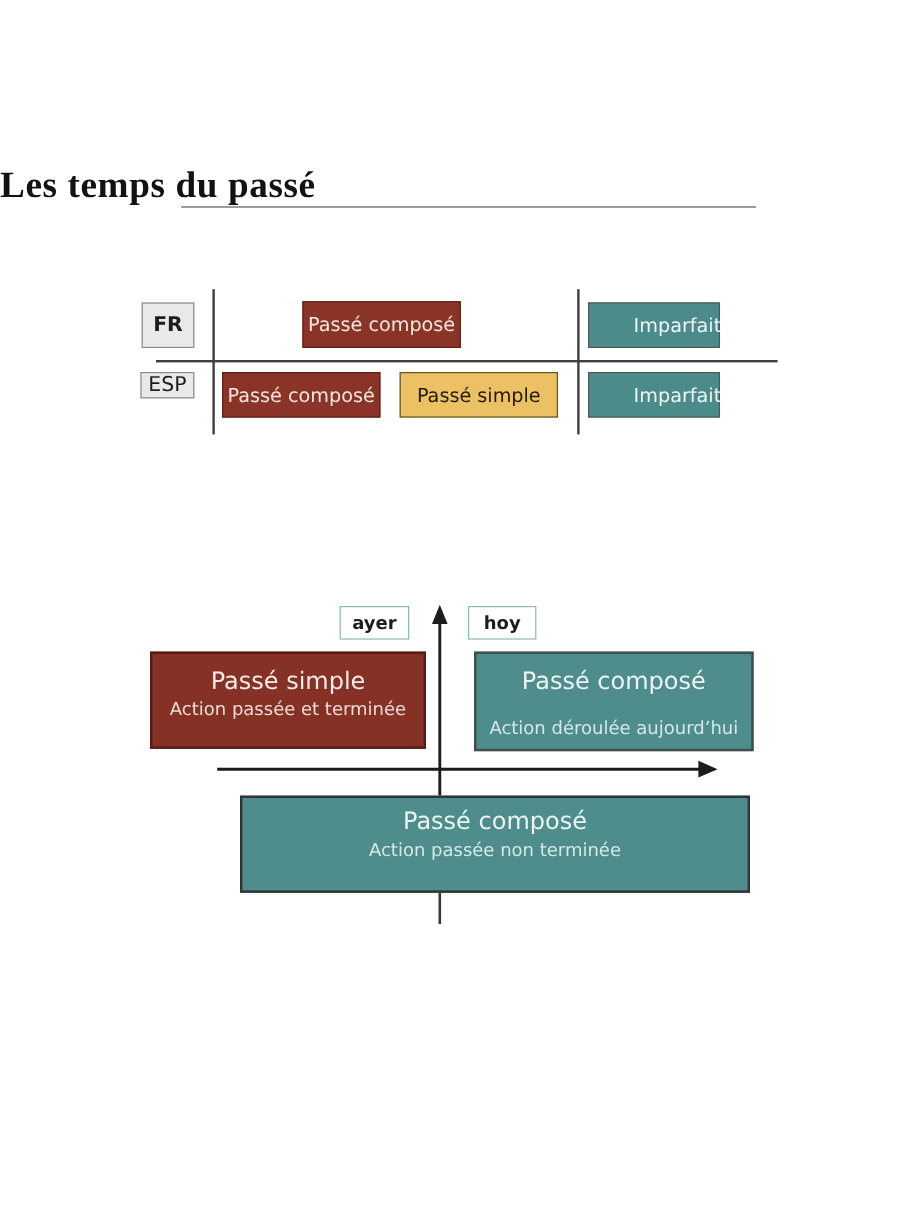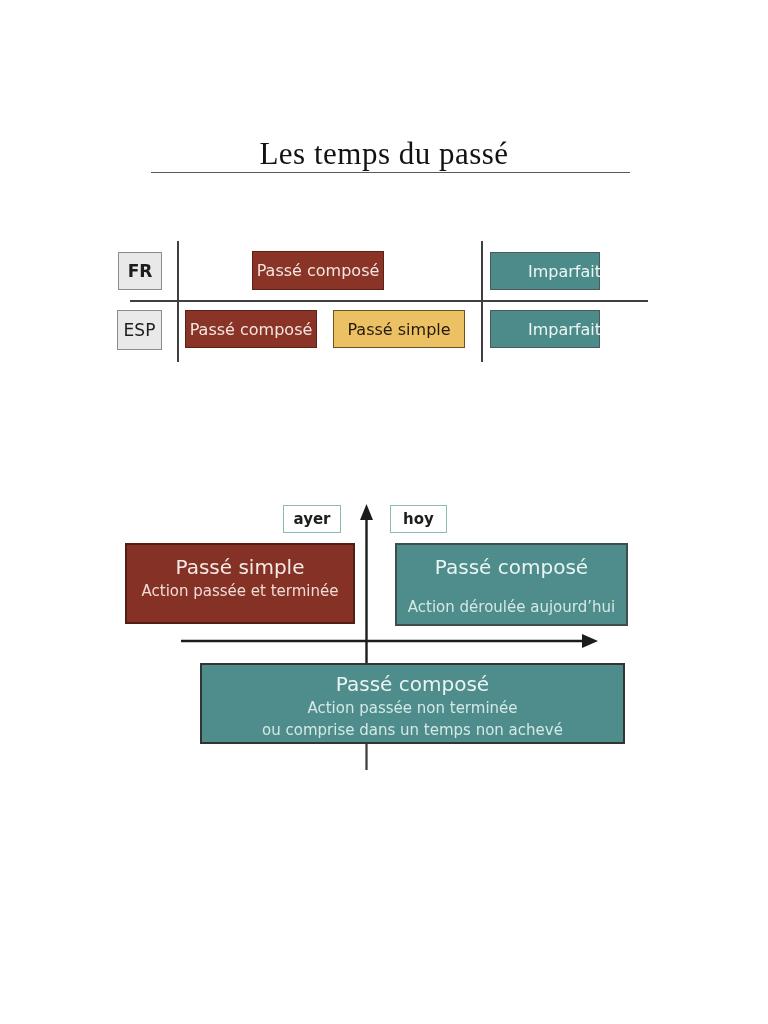"Les temps du passé" .doc-title { font-weight: normal -> bold; text-align: center -> left }
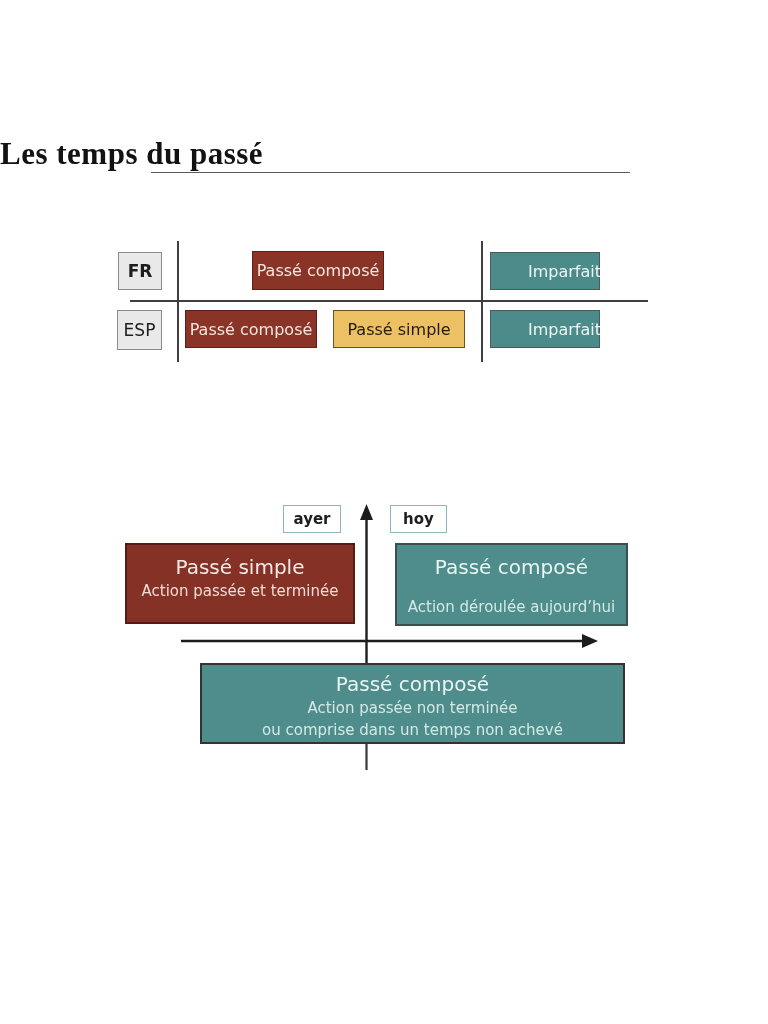"ESP" .esp-label { height: 40px -> 22px }
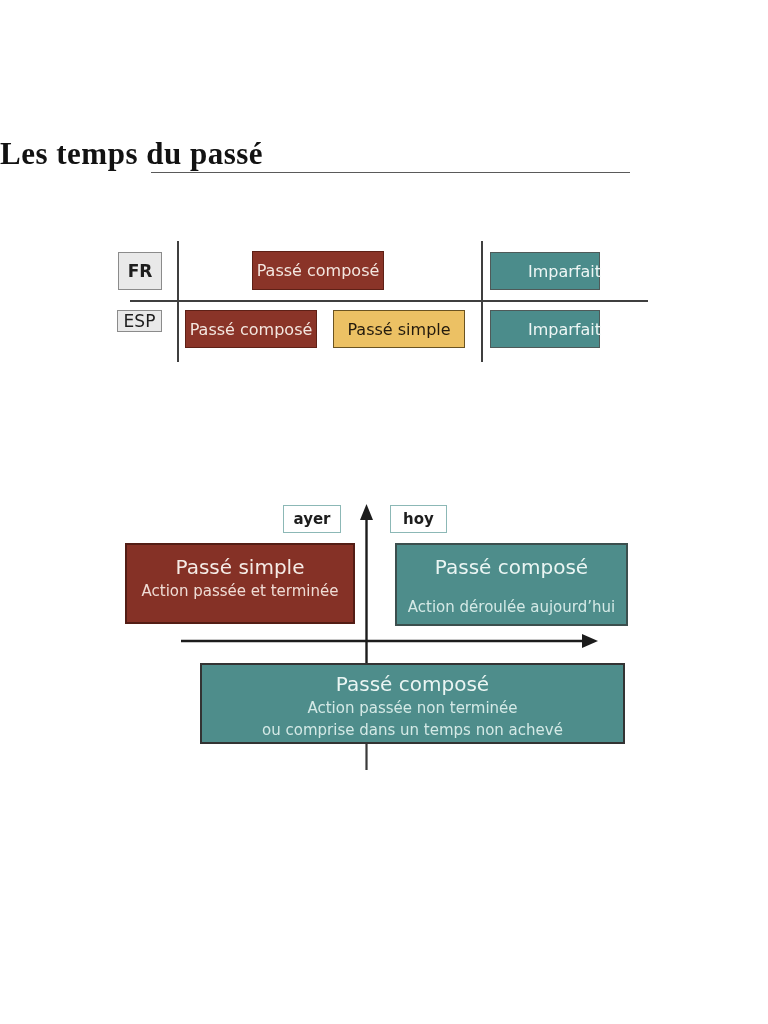"ou comprise dans un temps" div.bottom-line { html: <div>ou comprise dans un temps non achevé</div> -> none }
